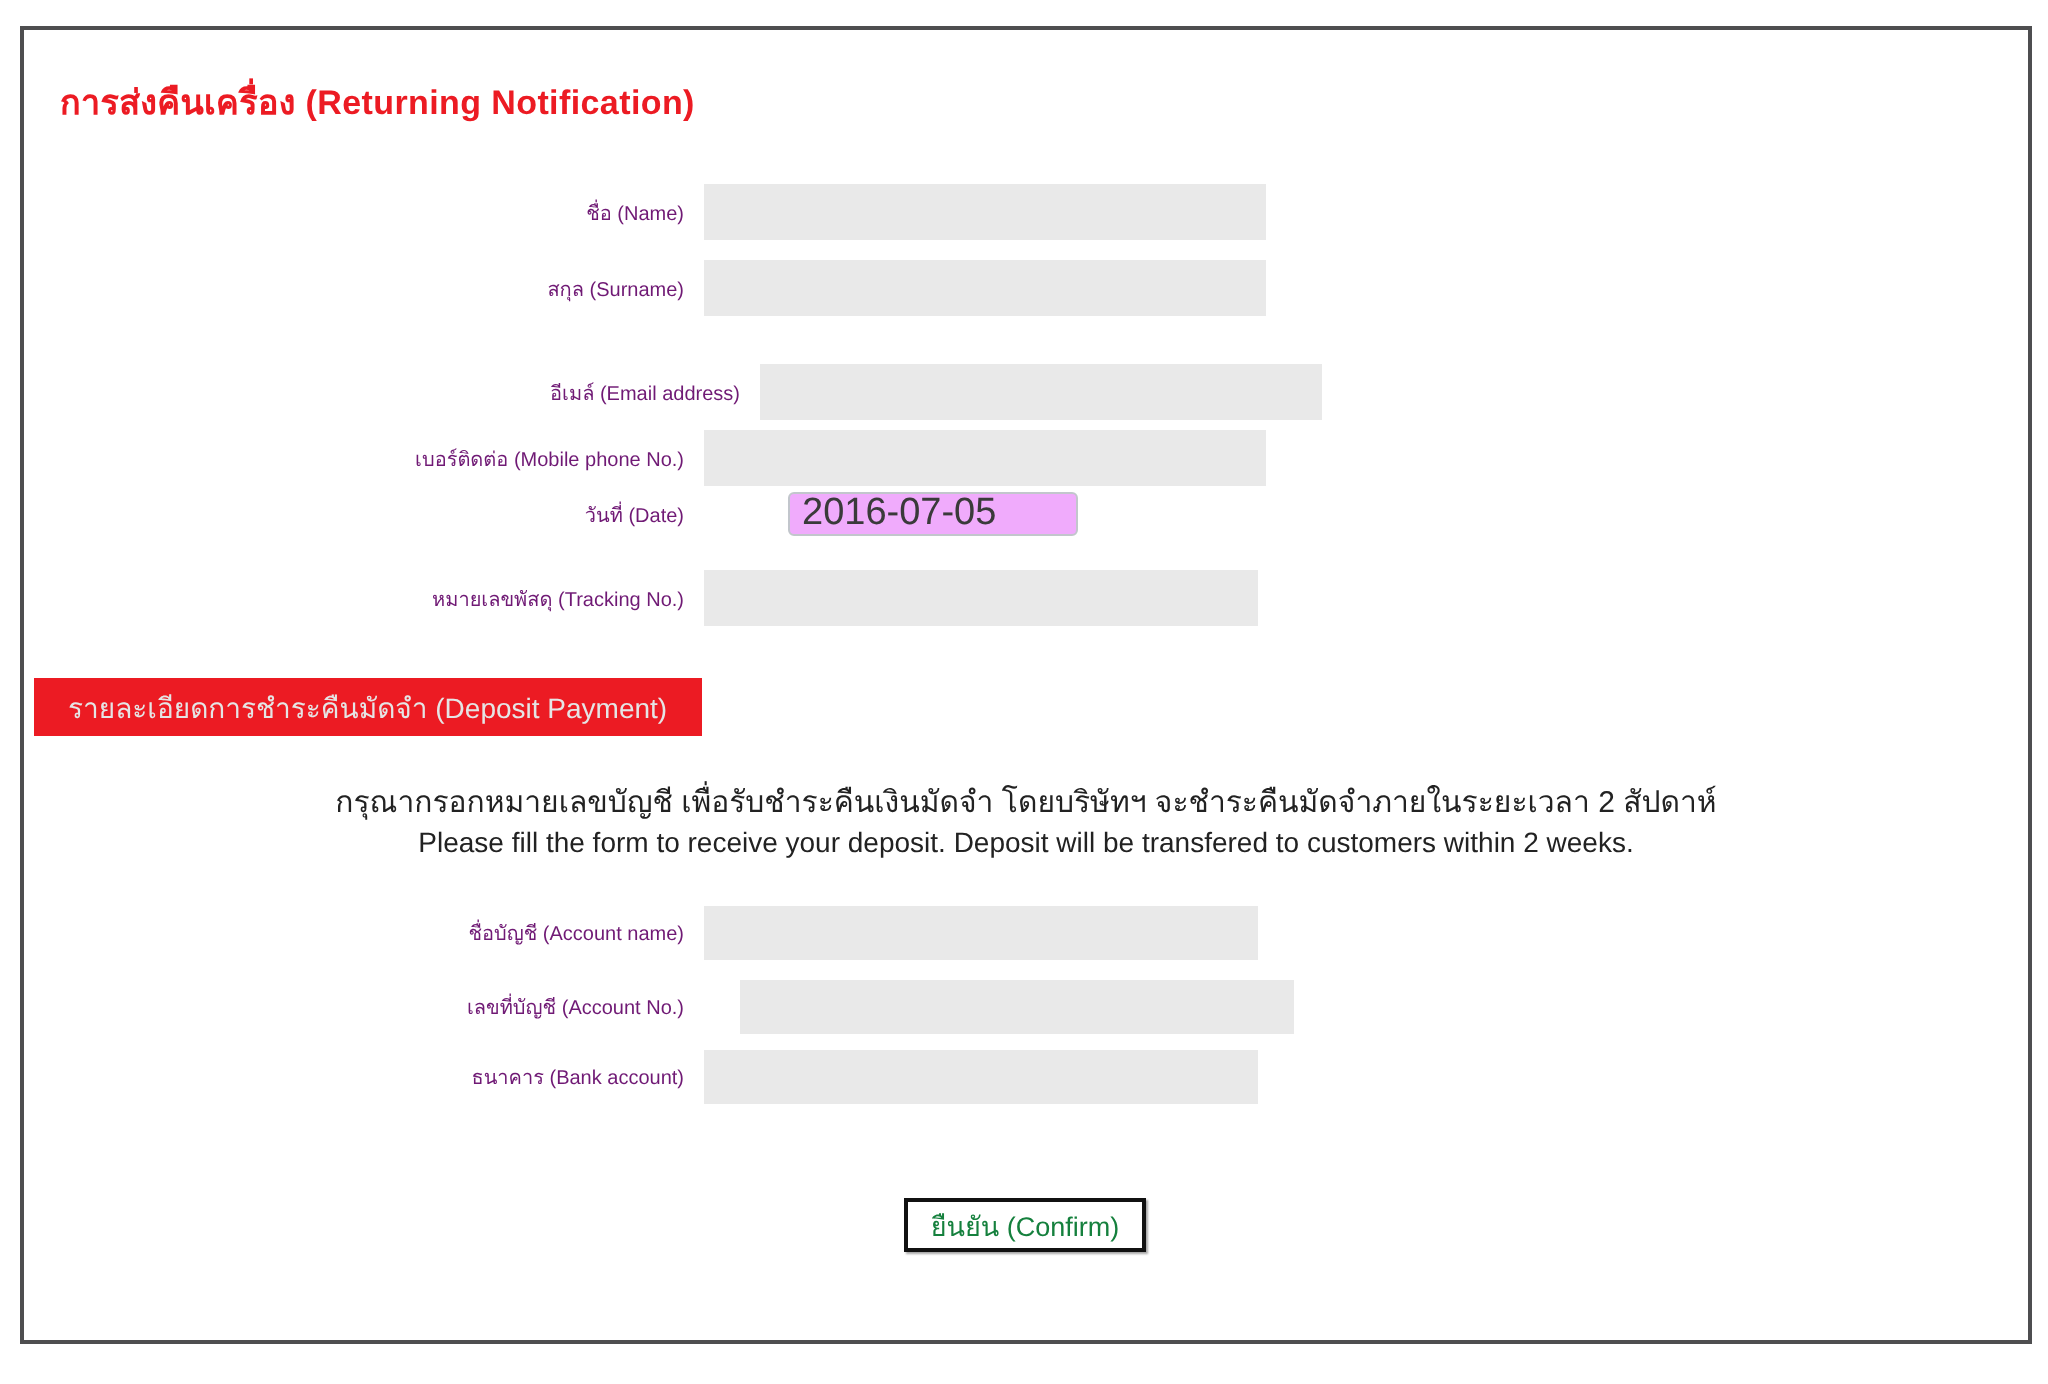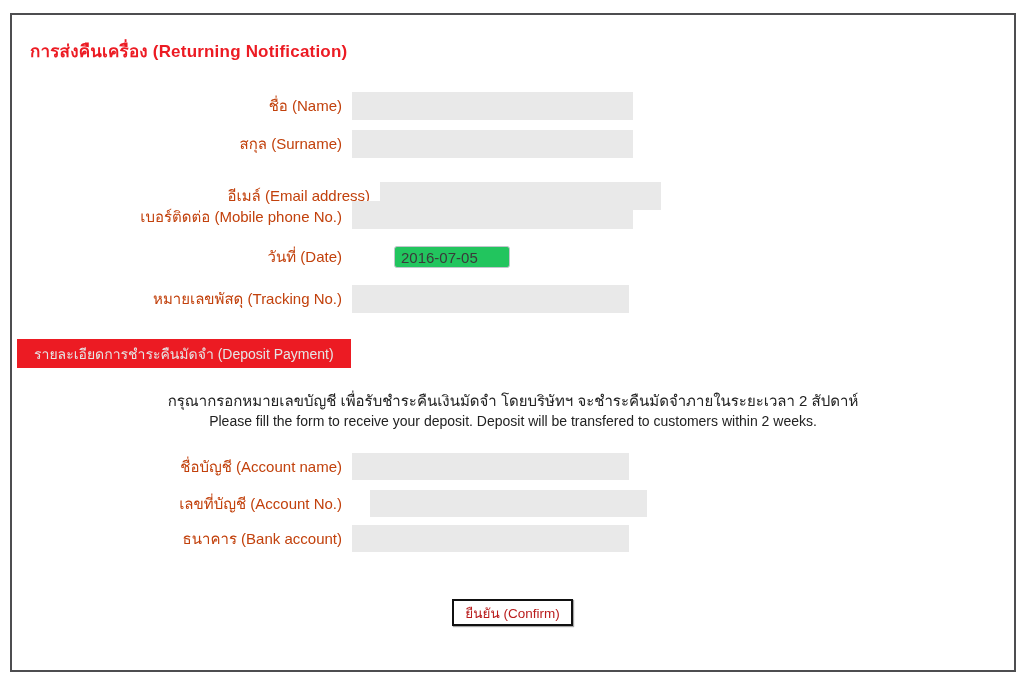"ชื่อ (Name)" .lbl { color: #c2410c -> #701a75; font-size: 15px -> 10px }
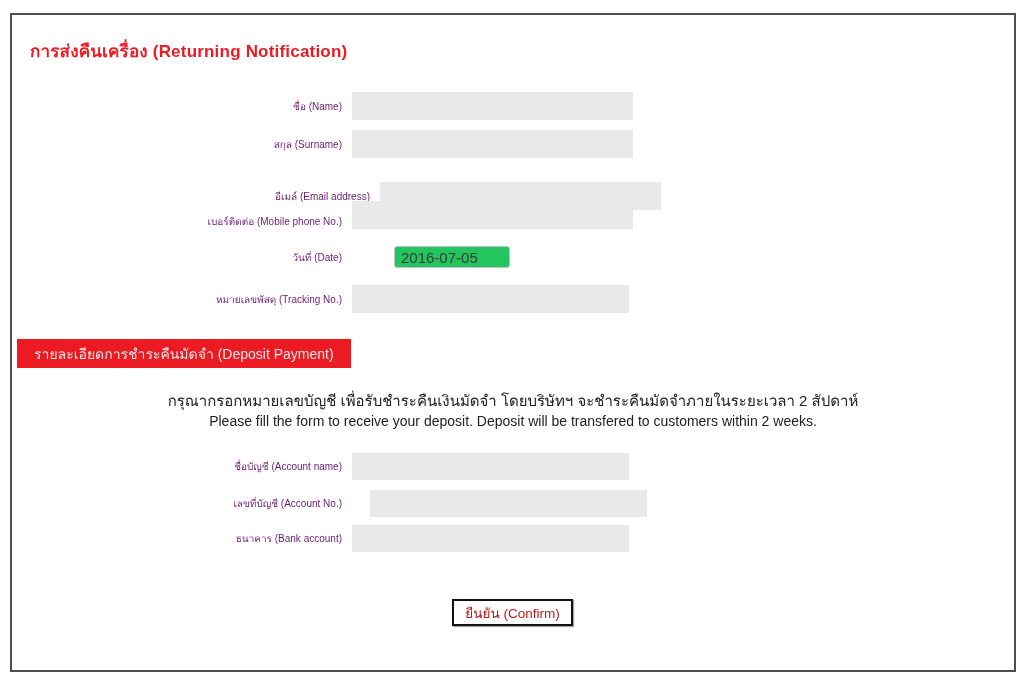"เบอร์ติดต่อ (Mobile phone No.)" .r-mobile { align-items: flex-end -> none; top: 186px -> 200px }
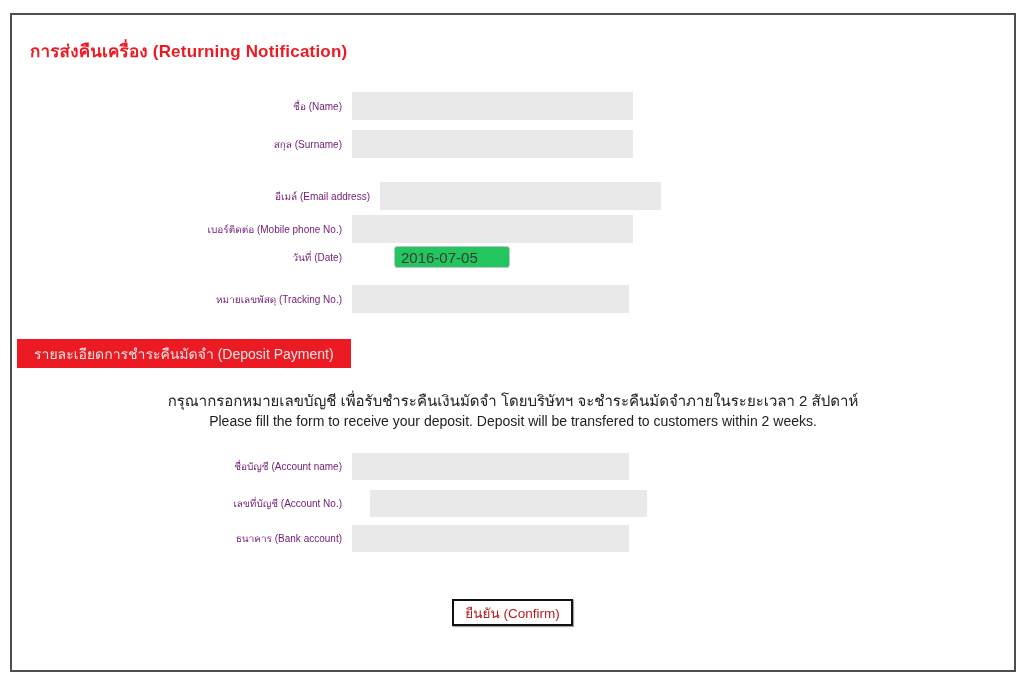"2016-07-05" .date-input { background: #22c55e -> #f0abfc; font-size: 15px -> 19px; width: 116px -> 145px }
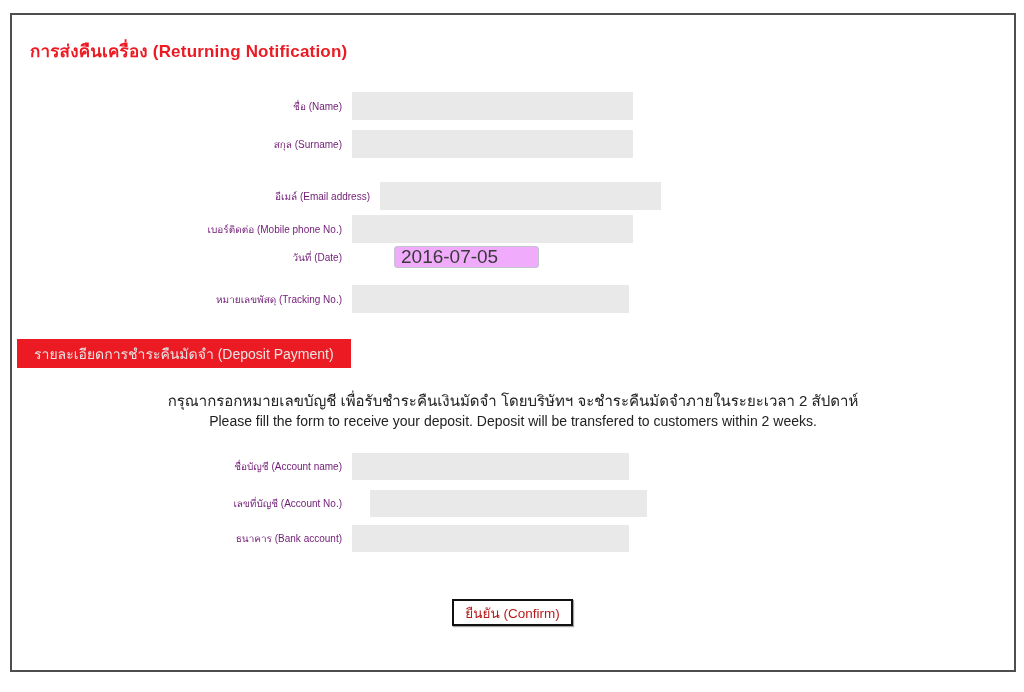"ยืนยัน (Confirm)" .confirm-btn { color: #b91c1c -> #15803d }
